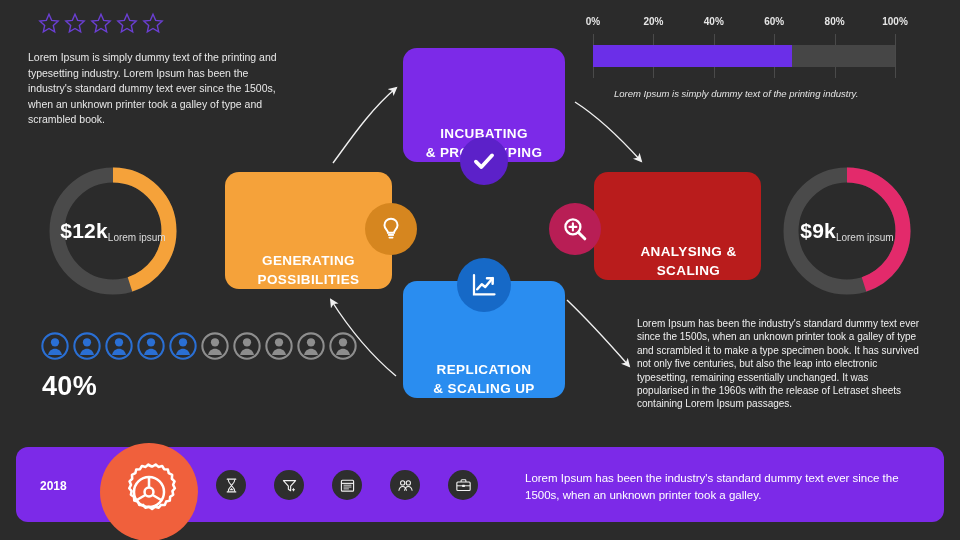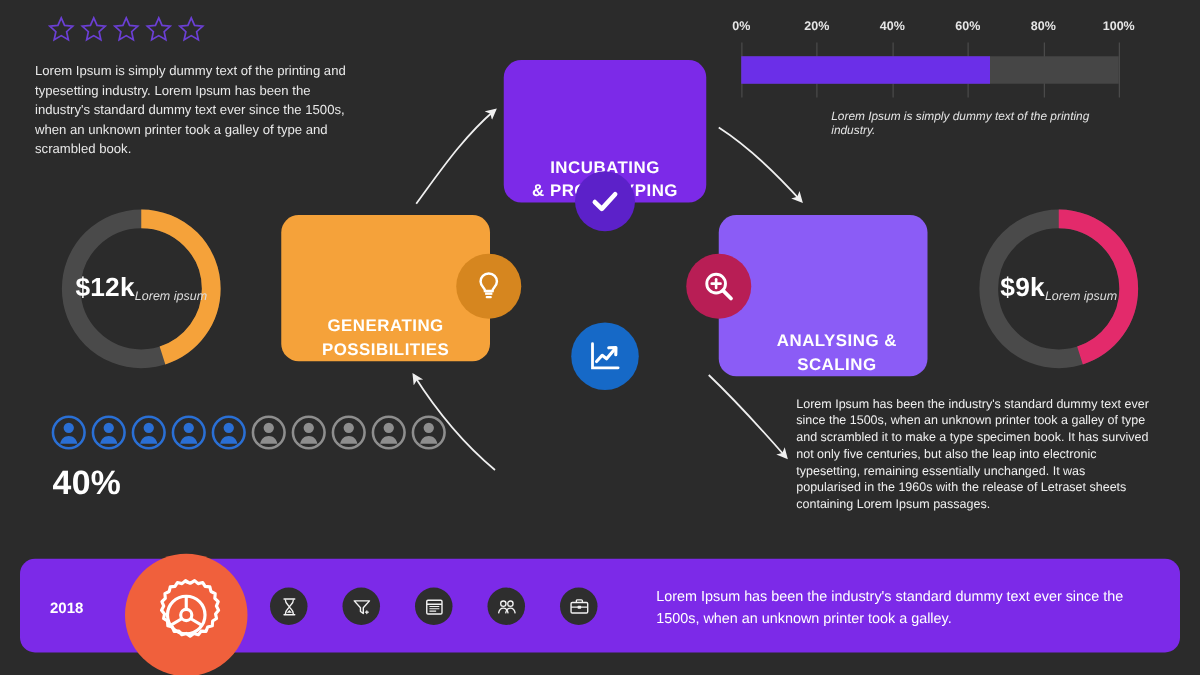"Lorem Ipsum is simply dummy text of the printing industry." #progress-caption { margin-left: 80px -> 29px }
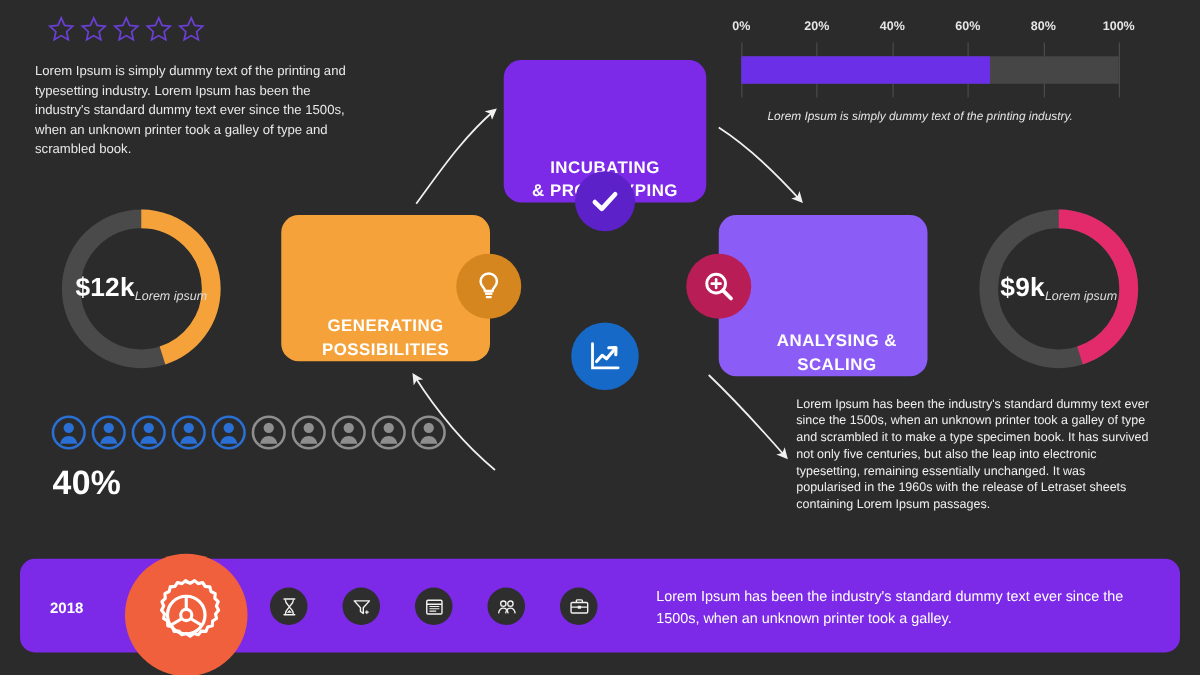"Lorem ipsum" .donut-label { font-style: italic -> none }
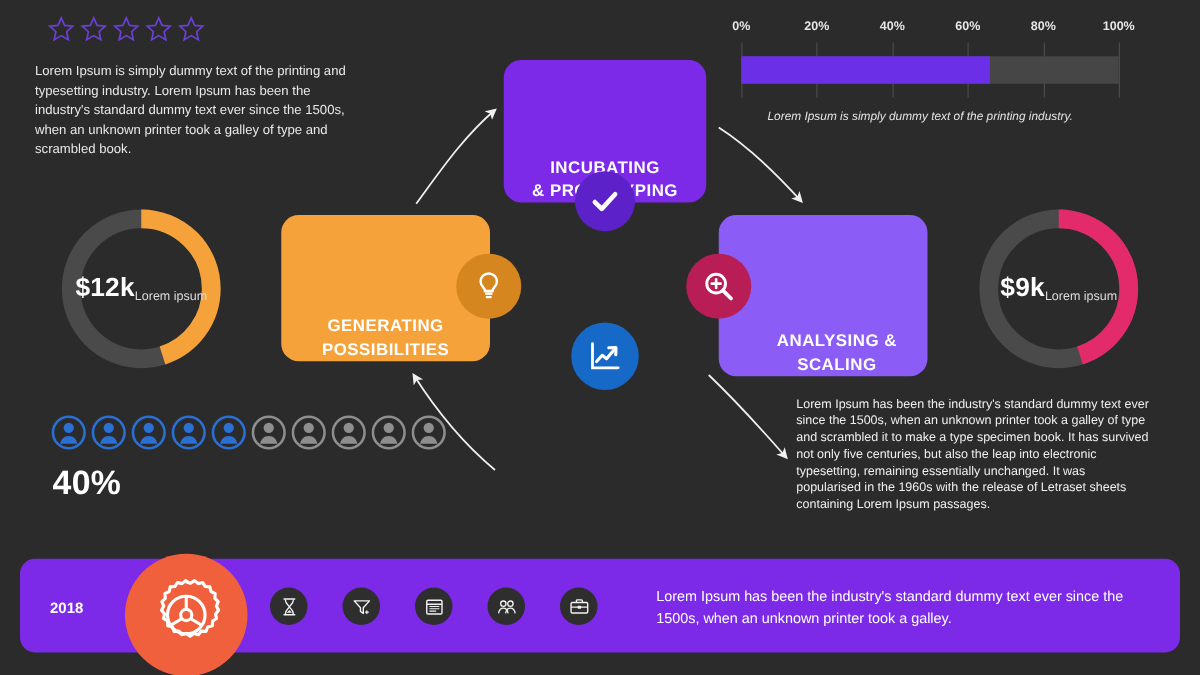"ANALYSING &" #box-analysing { background: #8b5cf6 -> #b91c1c; height: 129px -> 108px; left: 575px -> 594px }
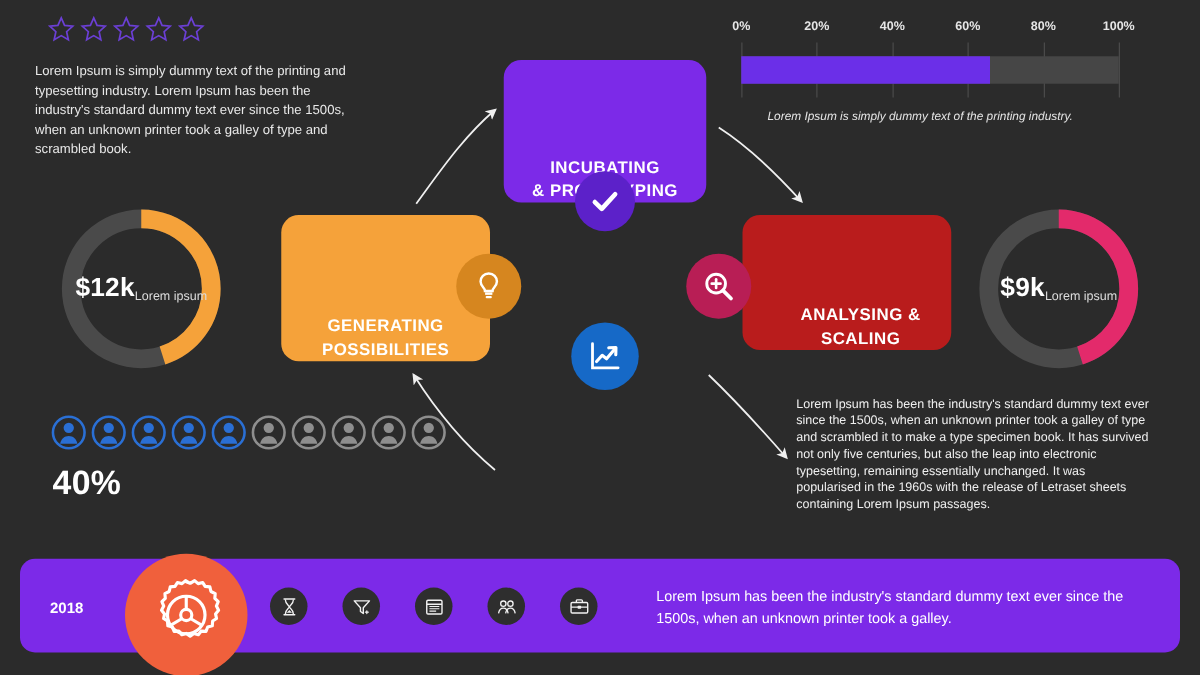"REPLICATION" div.abs { html: none -> <div> <div> <span>REPLICATION</span><br> <span>&amp; SCALING UP</span> </div> </div> }
